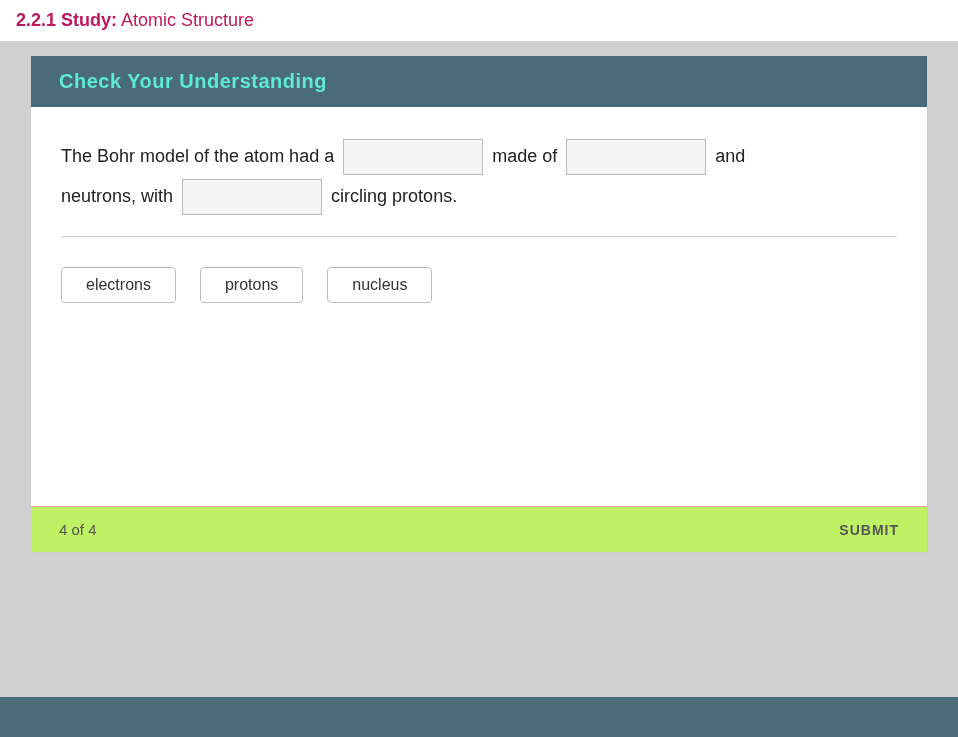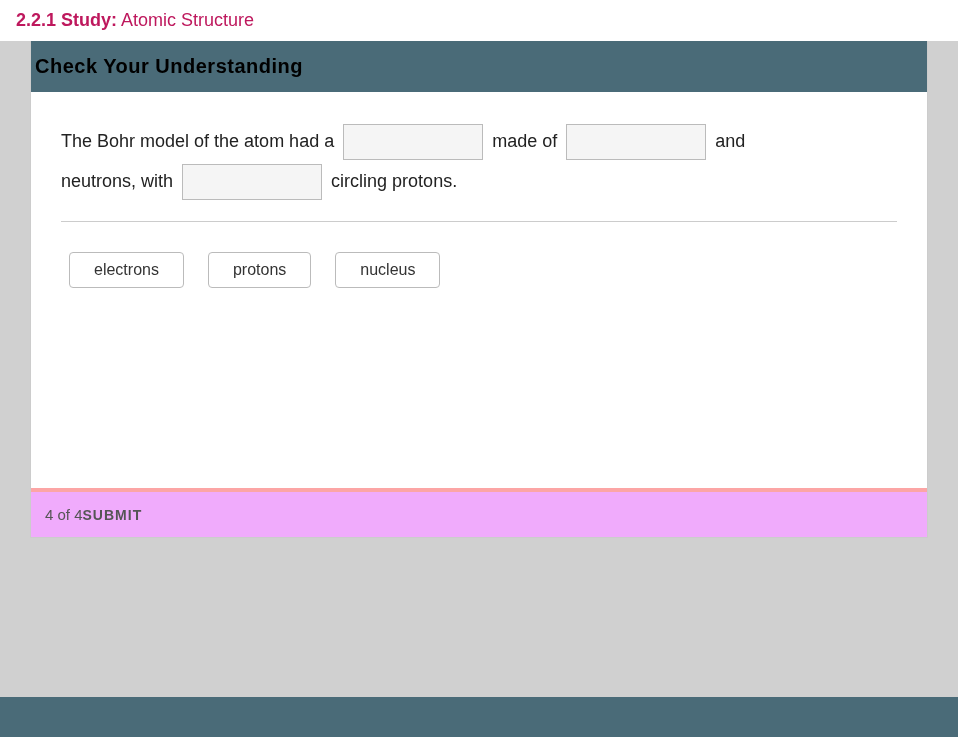"Check Your Understanding" .card-header { color: #000000 -> #5eead4; margin-top: none -> 15px; padding: 14px 4px -> 14px 28px }
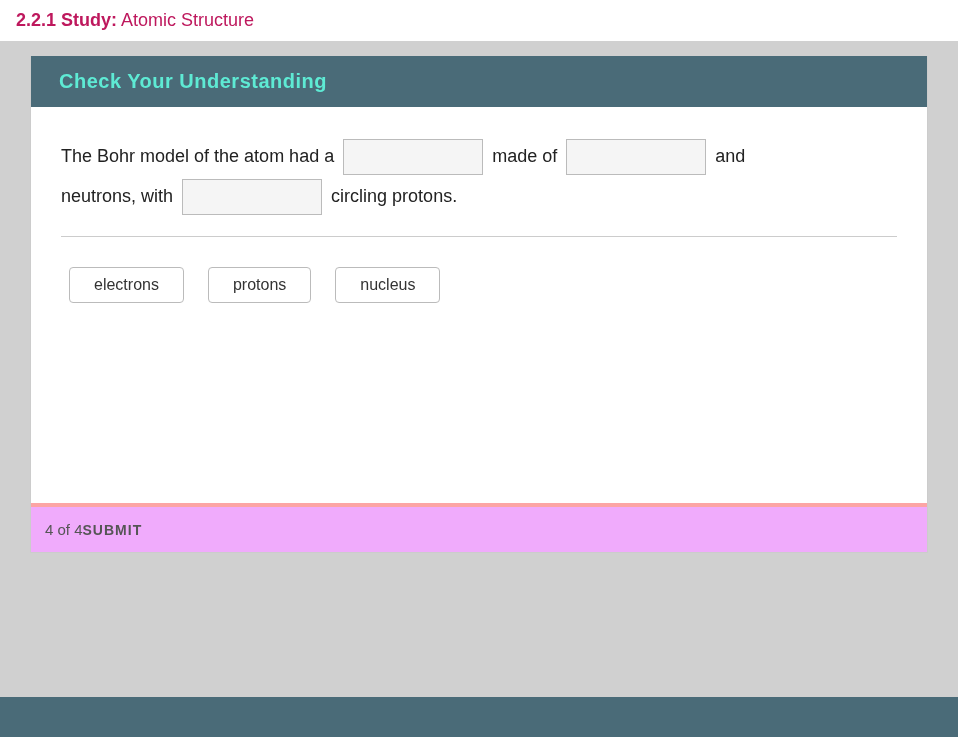"The Bohr model of the" .card-body { border-bottom: 4px solid #fca5a5 -> 1px solid #fca5a5 }
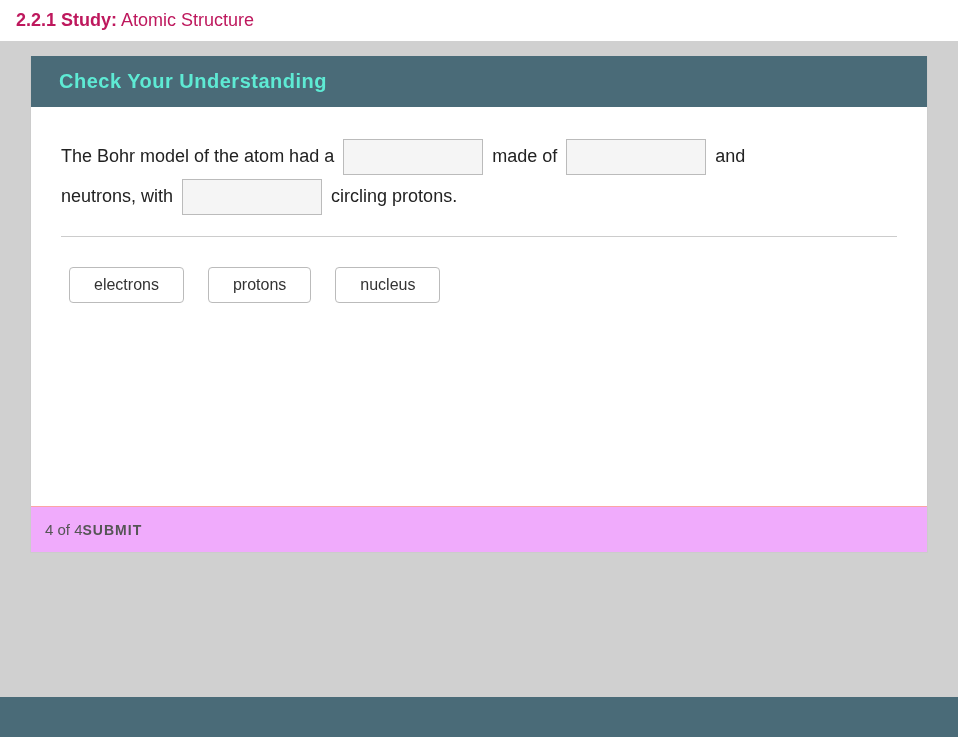"electrons" .word-bank { margin-left: 8px -> none }
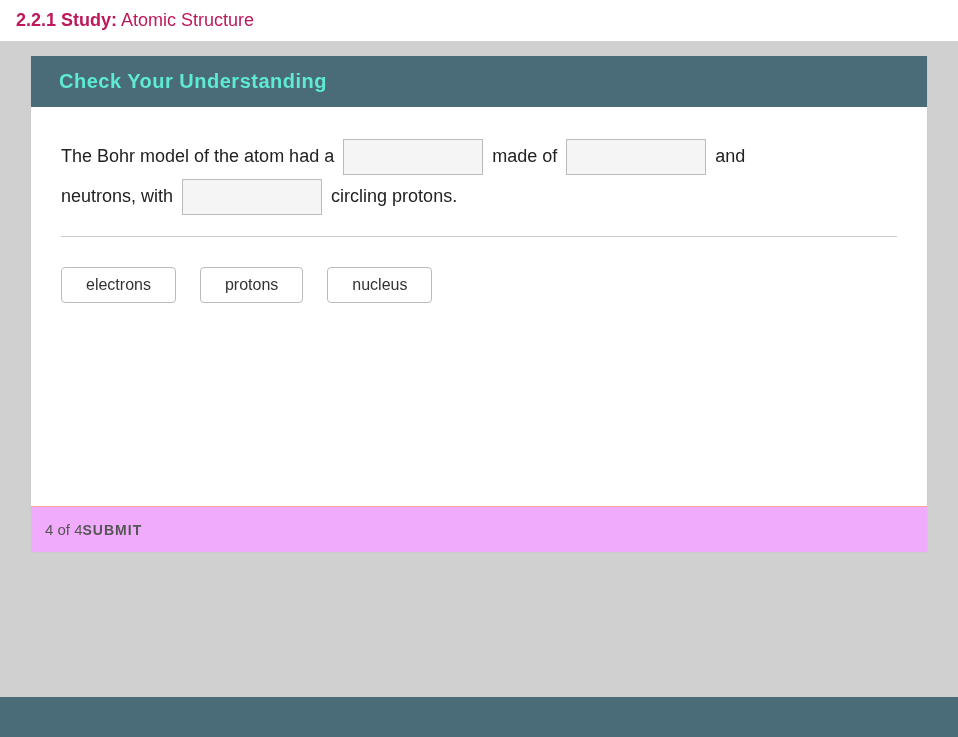"4 of 4" .card-footer { background: #f0abfc -> #bef264; justify-content: none -> space-between; padding: 14px 14px -> 14px 28px }
